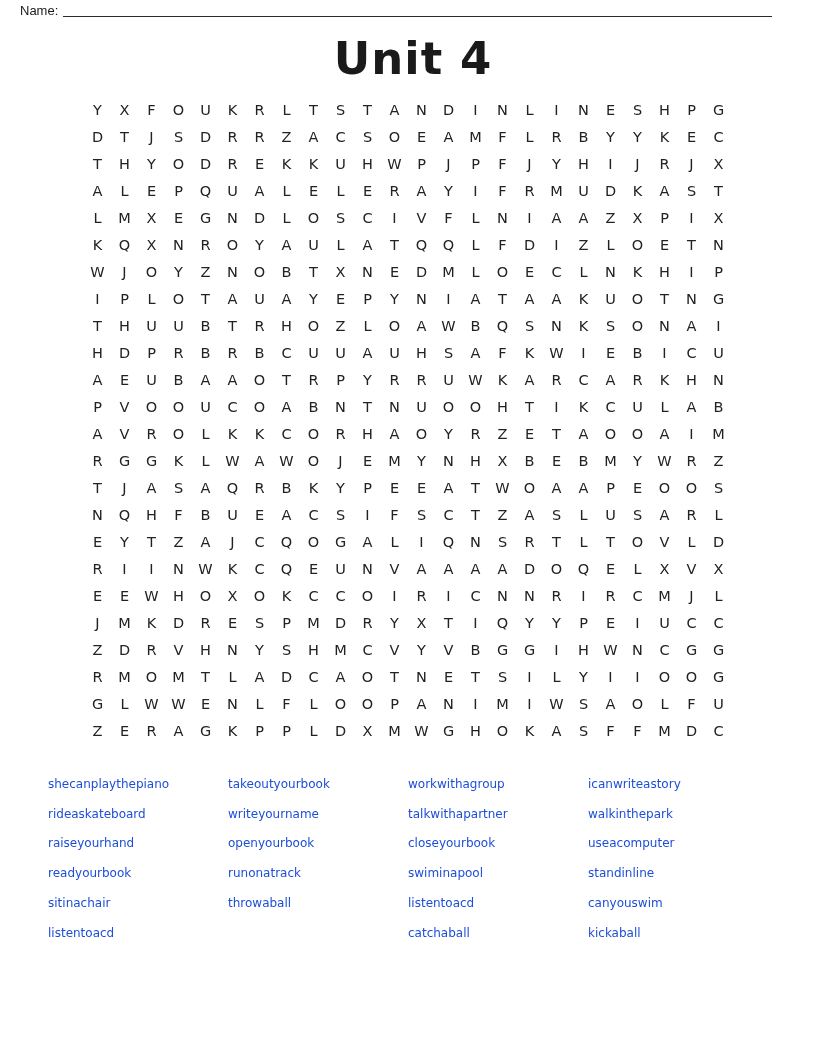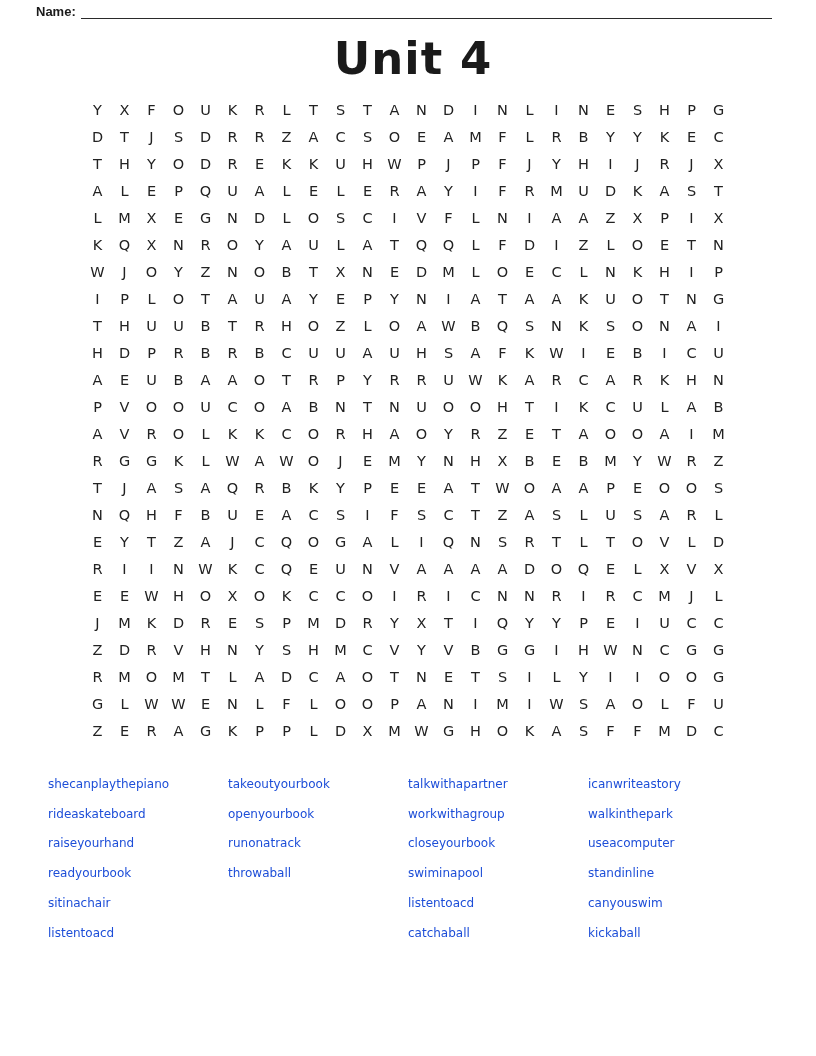"Name:" .name-row { align-items: center -> flex-start; font-weight: bold -> none; padding: 3px 44px 0 36px -> 3px 44px 0 20px }
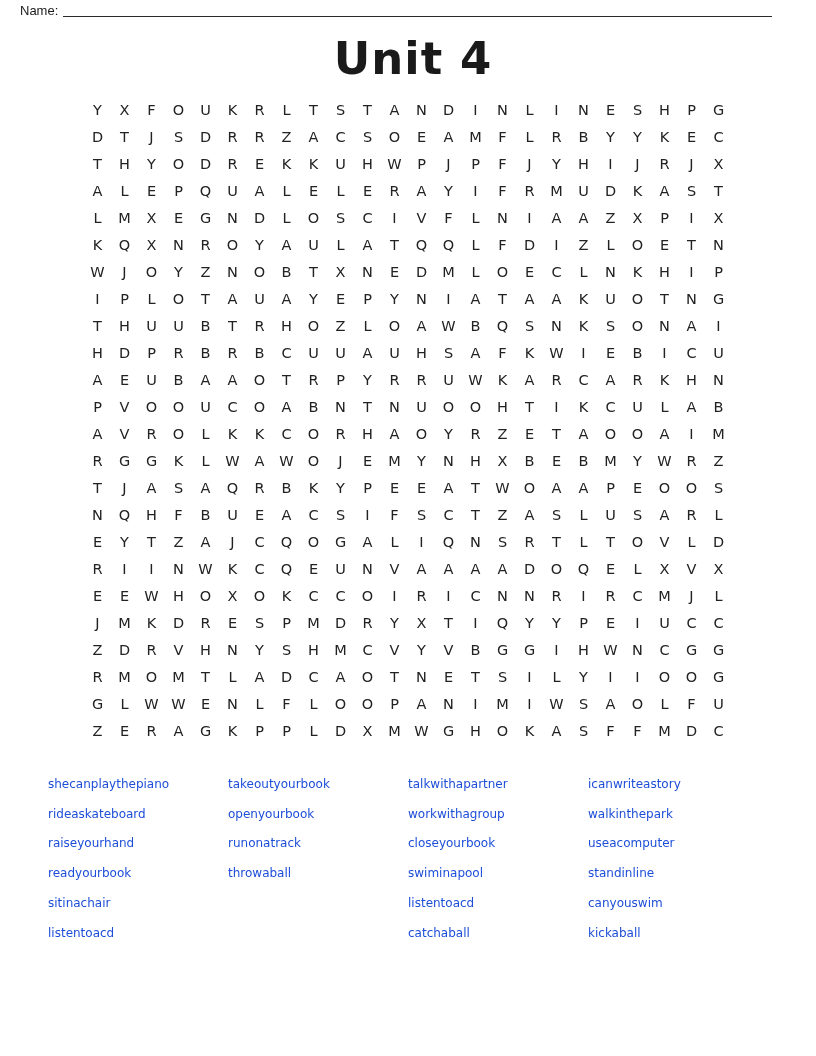"writeyourname" div.word-item { html: none -> <div>writeyourname</div> }
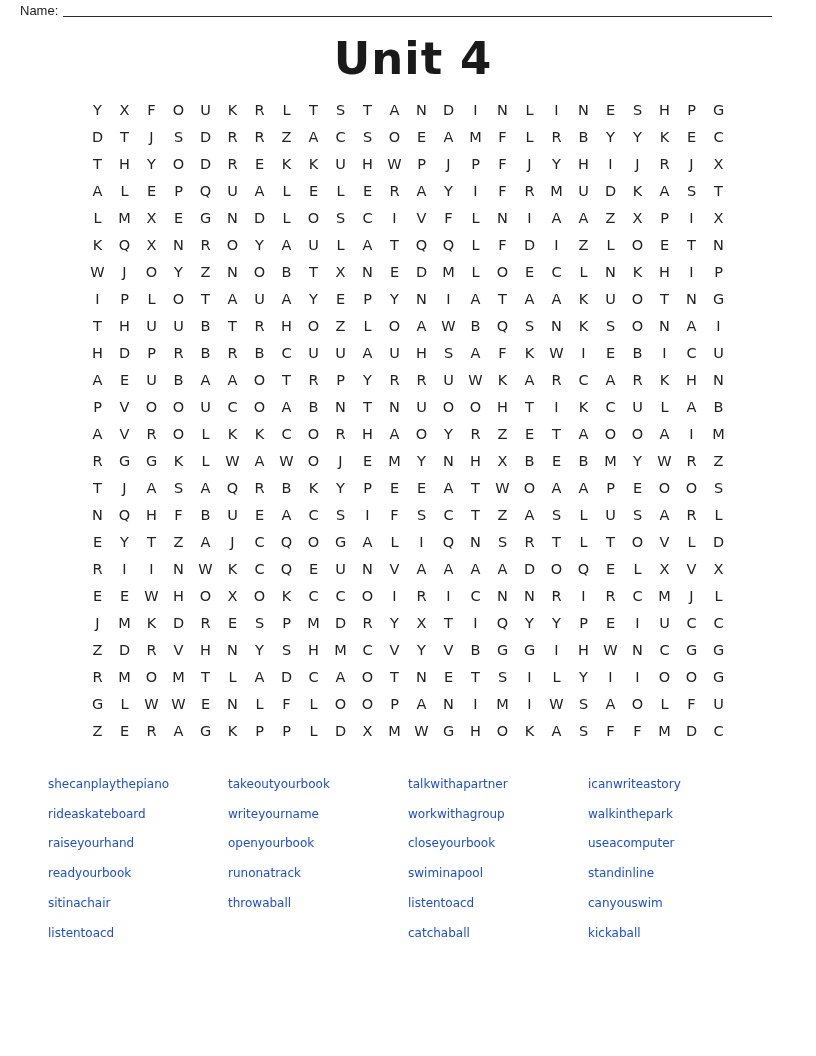"talkwithapartner" div.word-item { order: before "workwithagroup" -> after "workwithagroup" }
